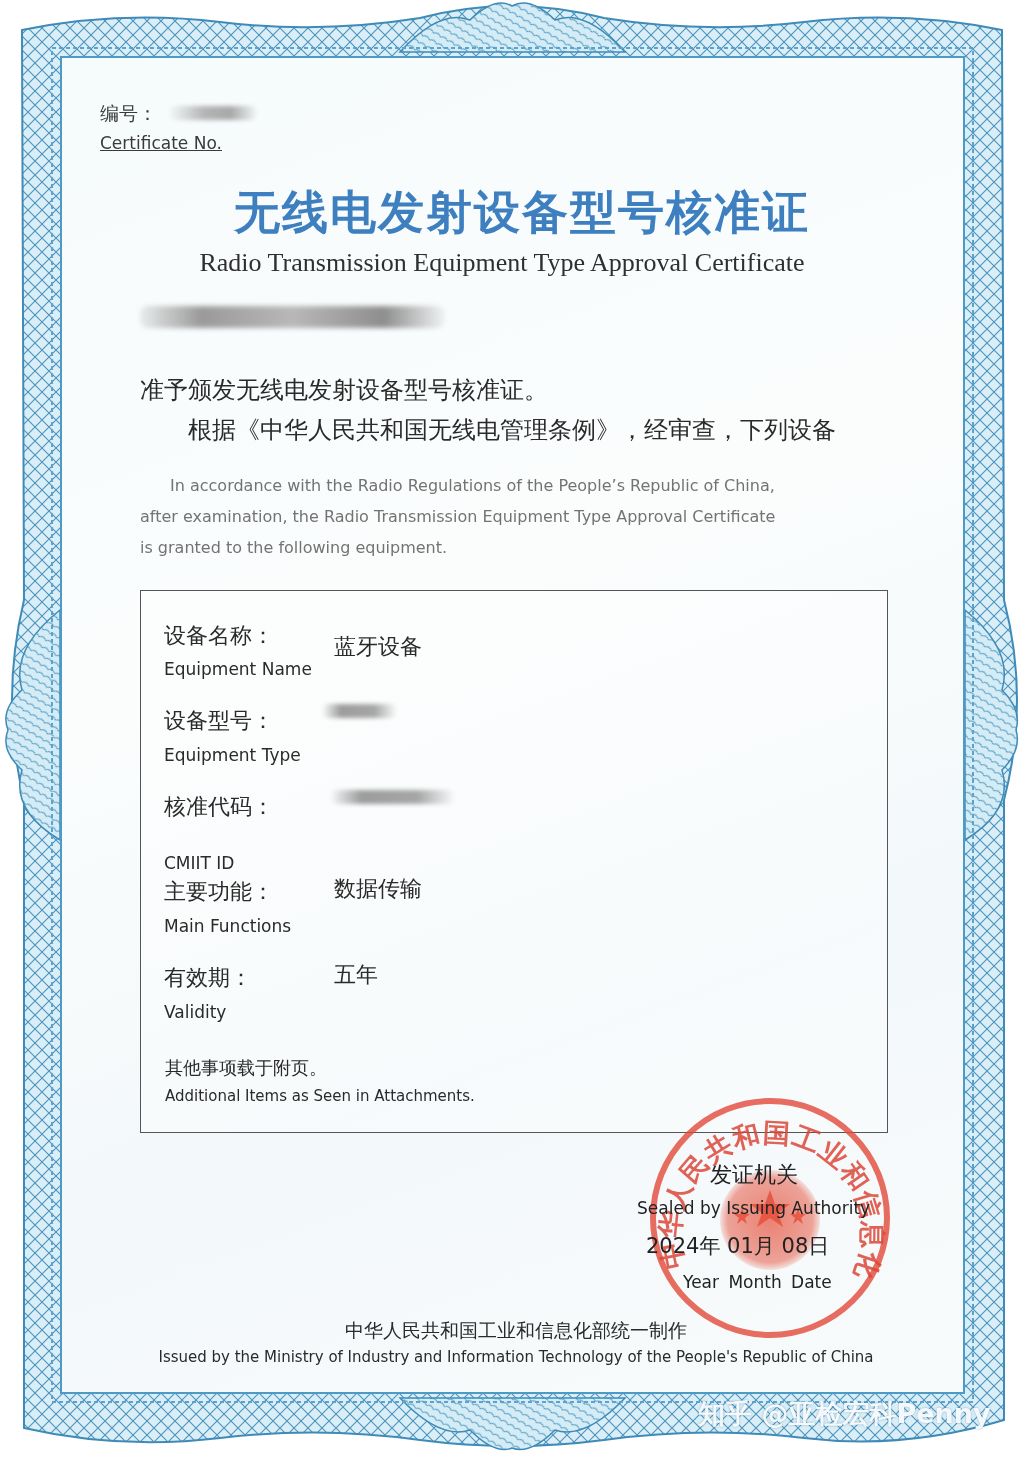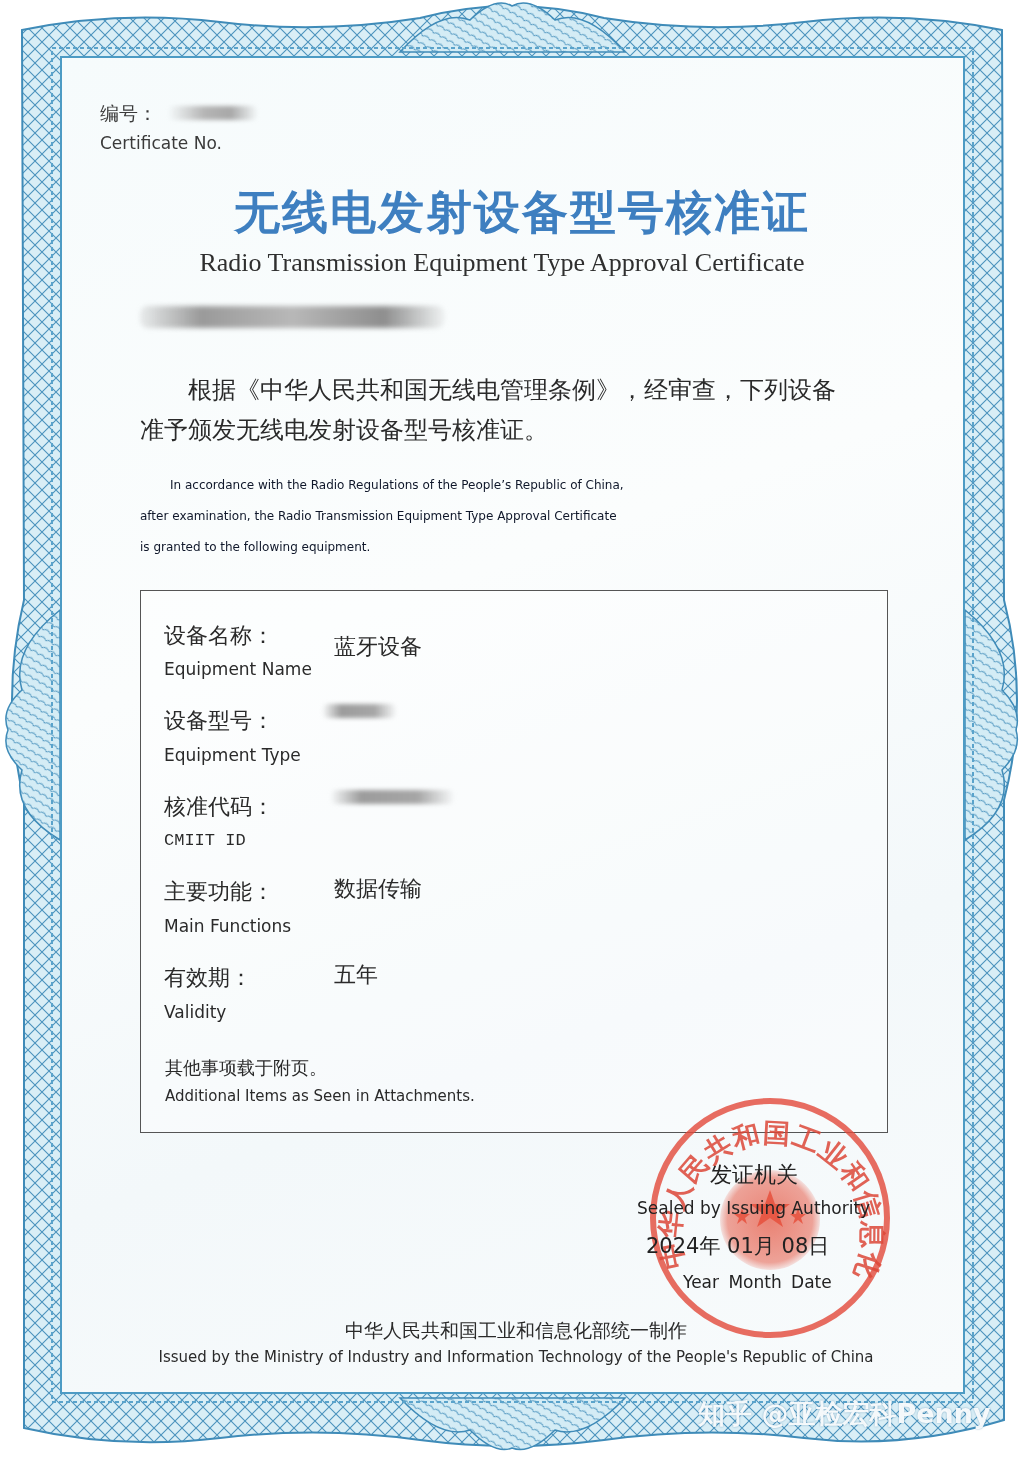"Certificate No." .cert-no-en { text-decoration: none -> underline }
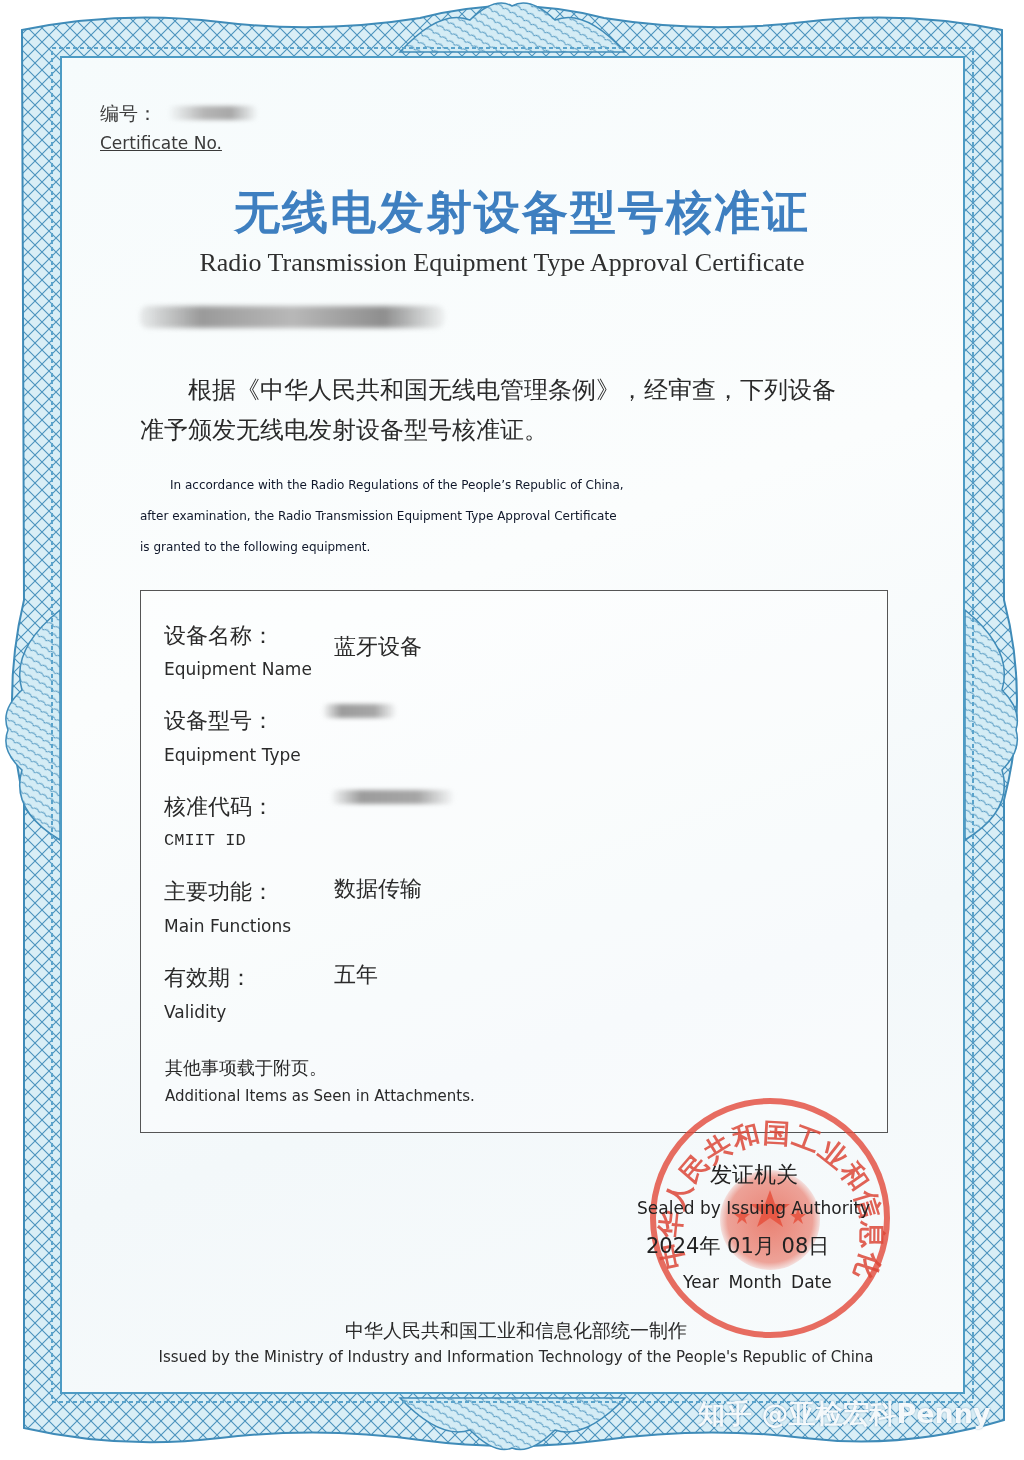"根据《中华人民共和国无线电管理条例》，经审查，下列设备" div { order: before "准予颁发无线电发射设备型号核准证。" -> after "准予颁发无线电发射设备型号核准证。" }
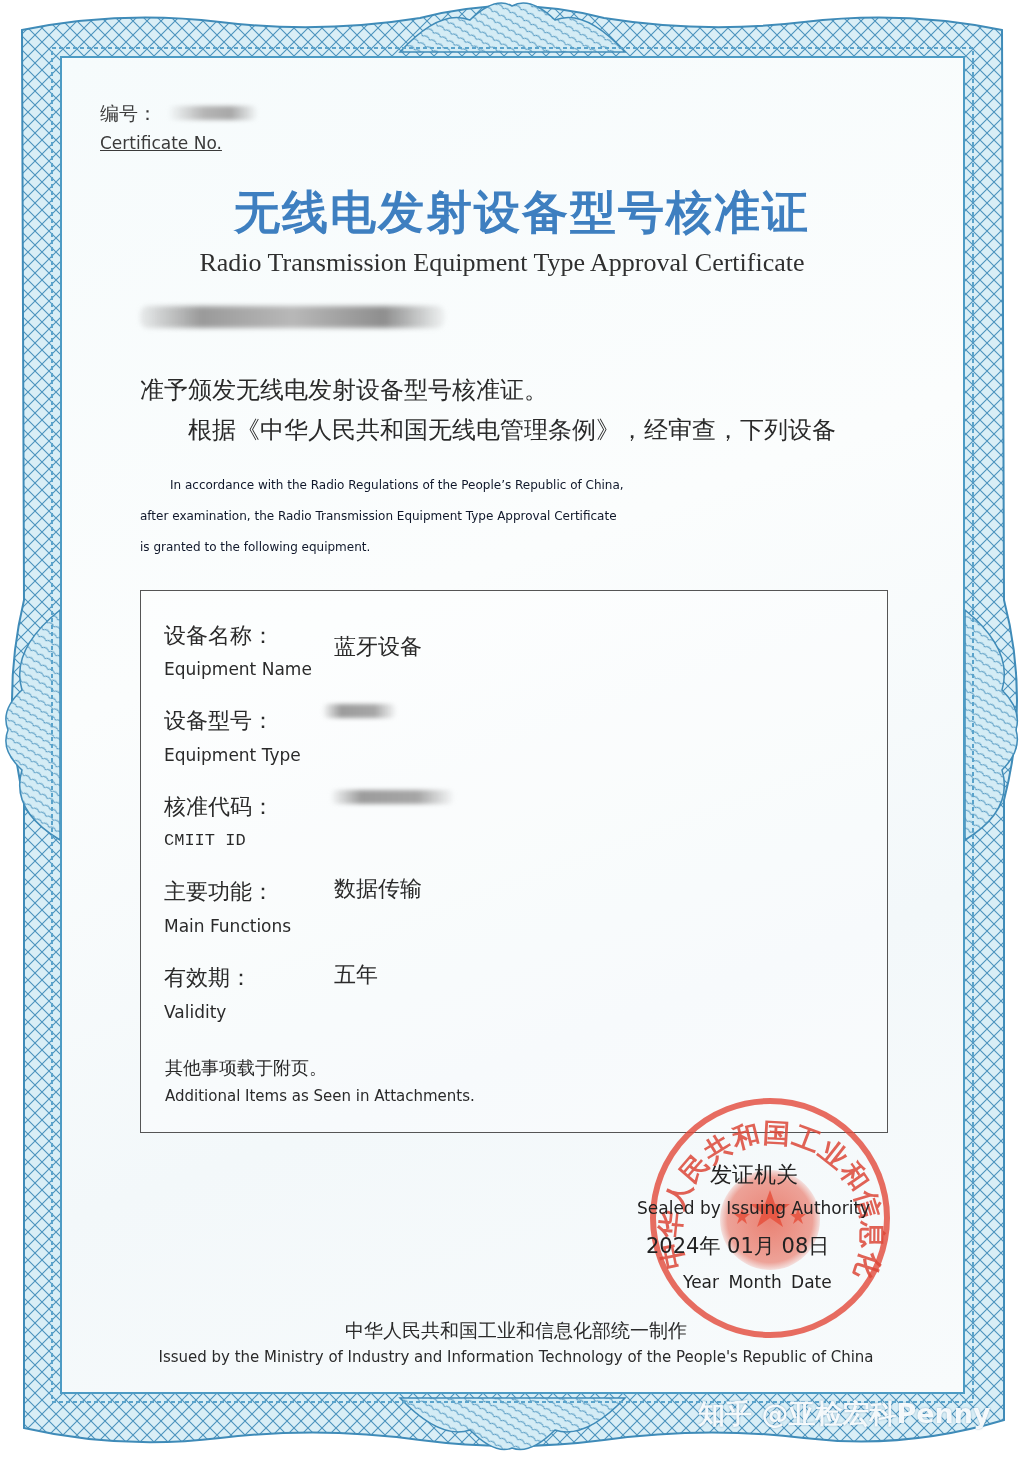"In accordance with the Radio" .para-en { color: #0f172a -> #737373; font-size: 12px -> 16px }
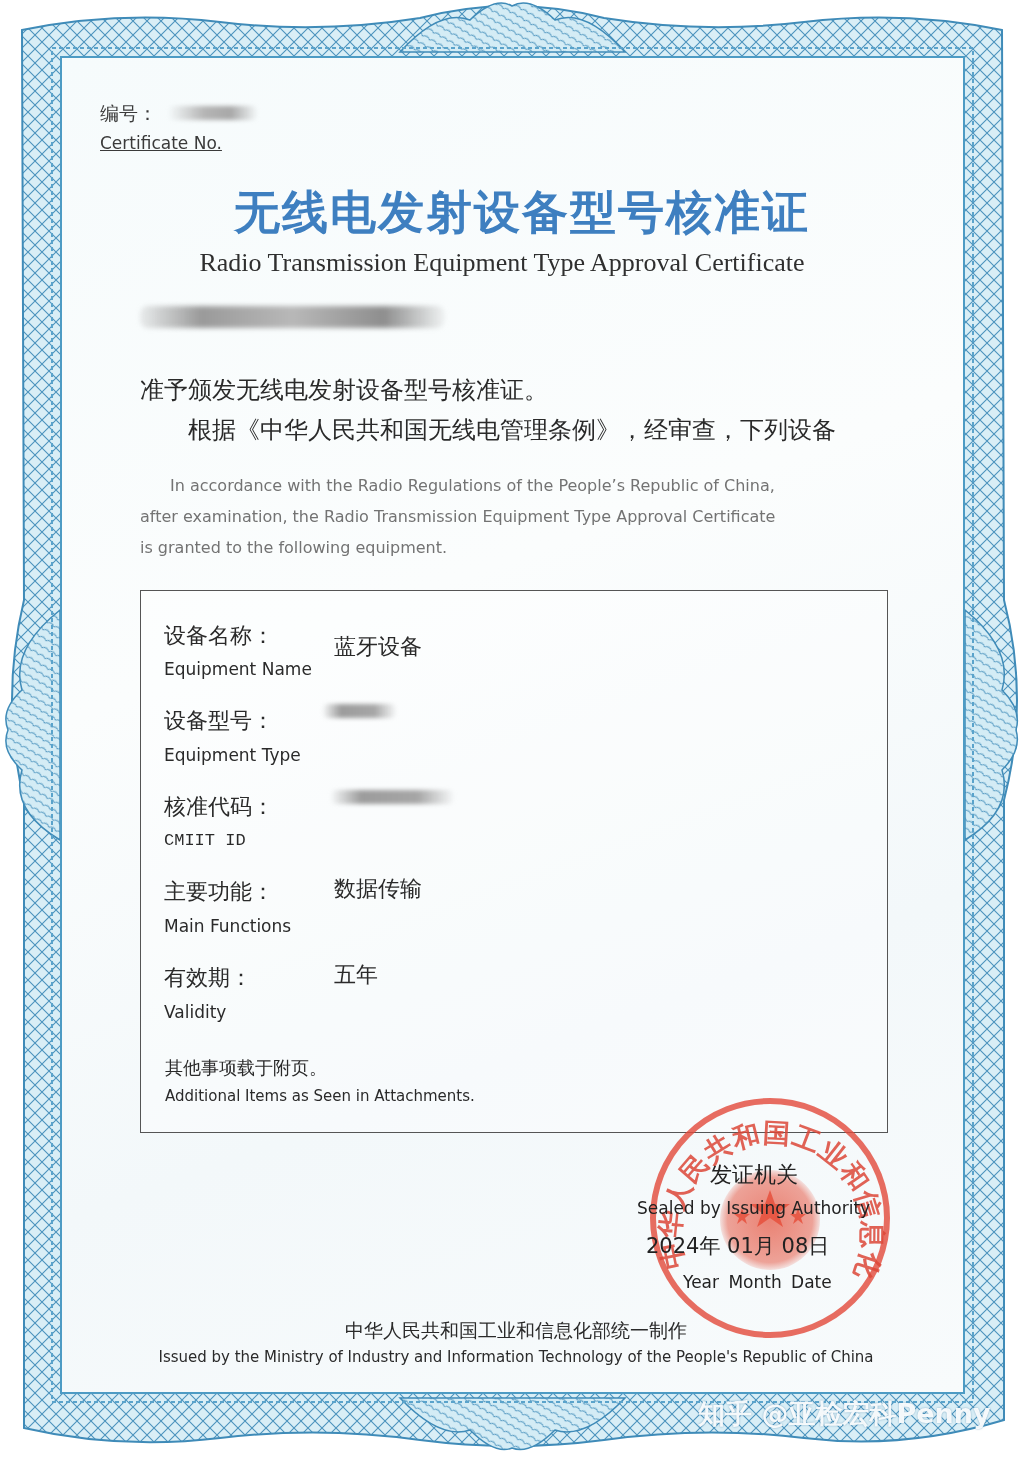"CMIIT ID" div.abs { font-family: Liberation Mono, monospace -> none; top: 831px -> 853px }
